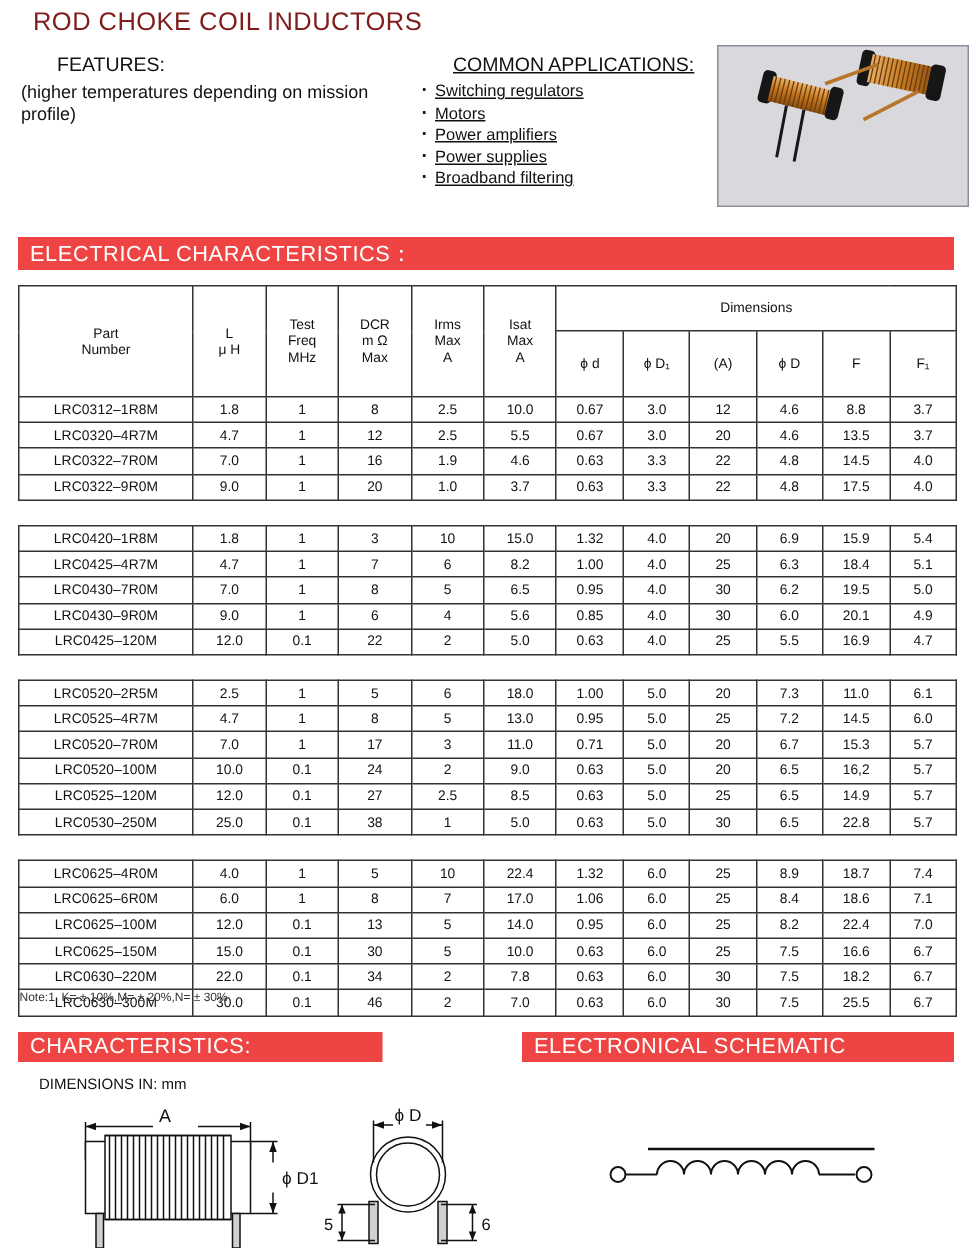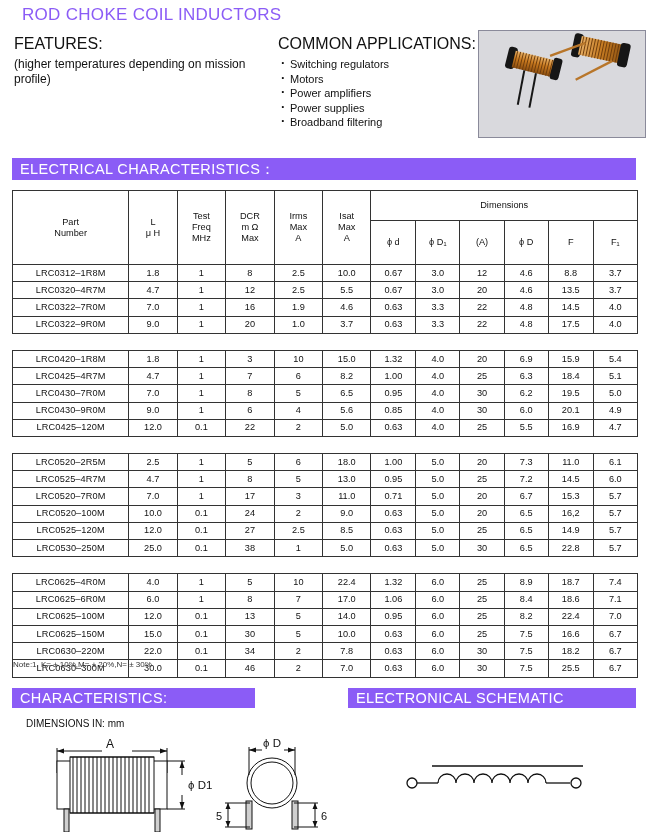"ROD CHOKE COIL INDUCTORS" .main-title { color: #8b5cf6 -> #7f1d1d }
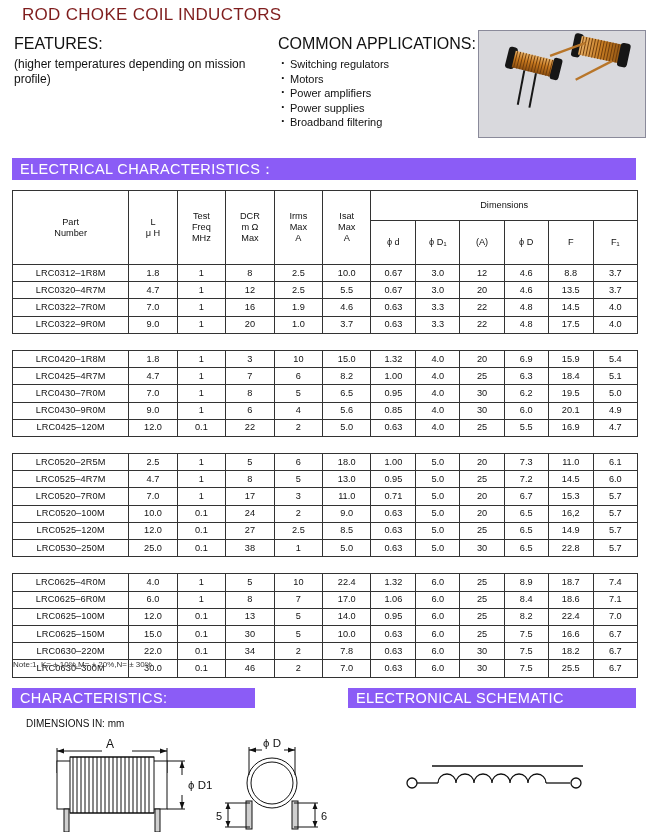"FEATURES:" .sec-head { font-size: 16px -> 13px; margin-left: none -> 24px }
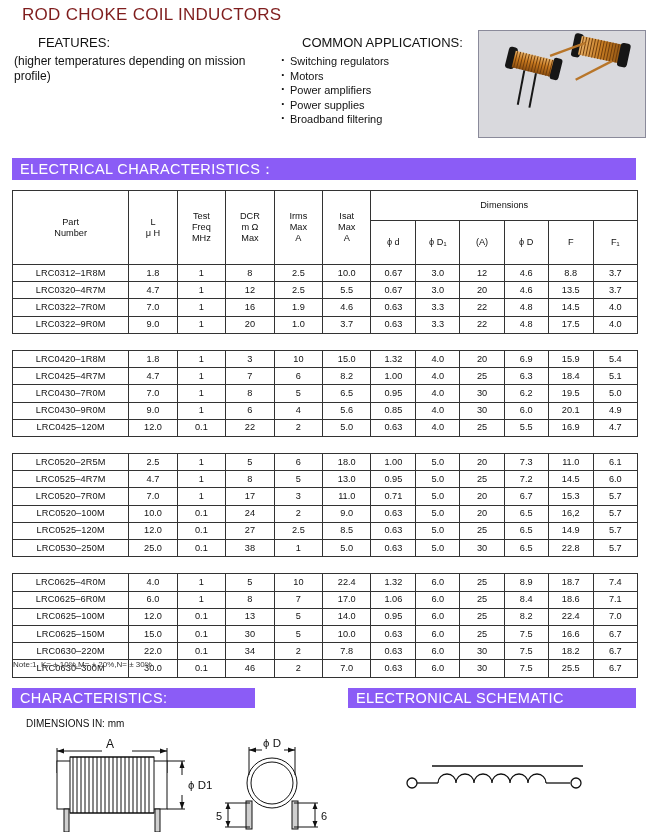"COMMON APPLICATIONS:" .apps-block { text-decoration: none -> underline }
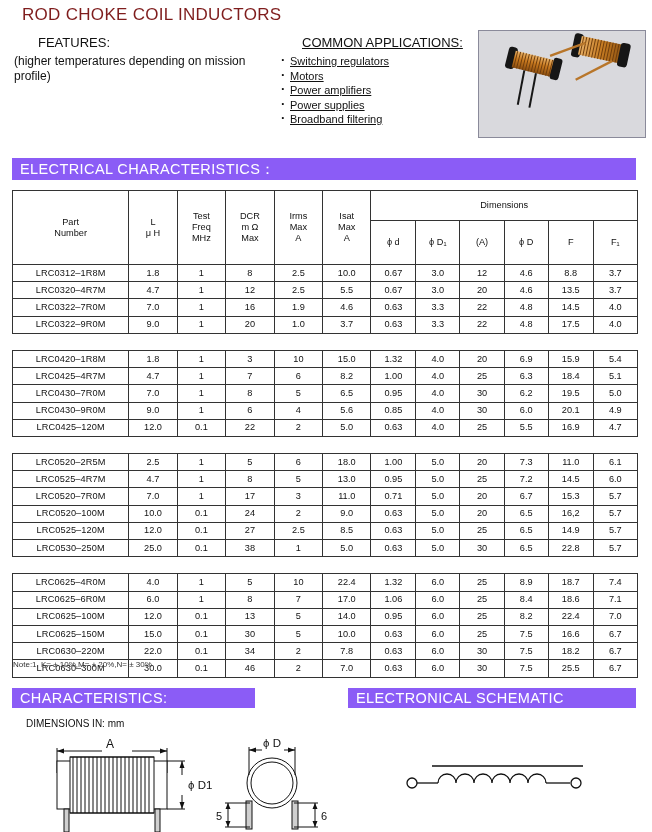"ELECTRICAL CHARACTERISTICS：" .bar { background: #8b5cf6 -> #ef4444 }
